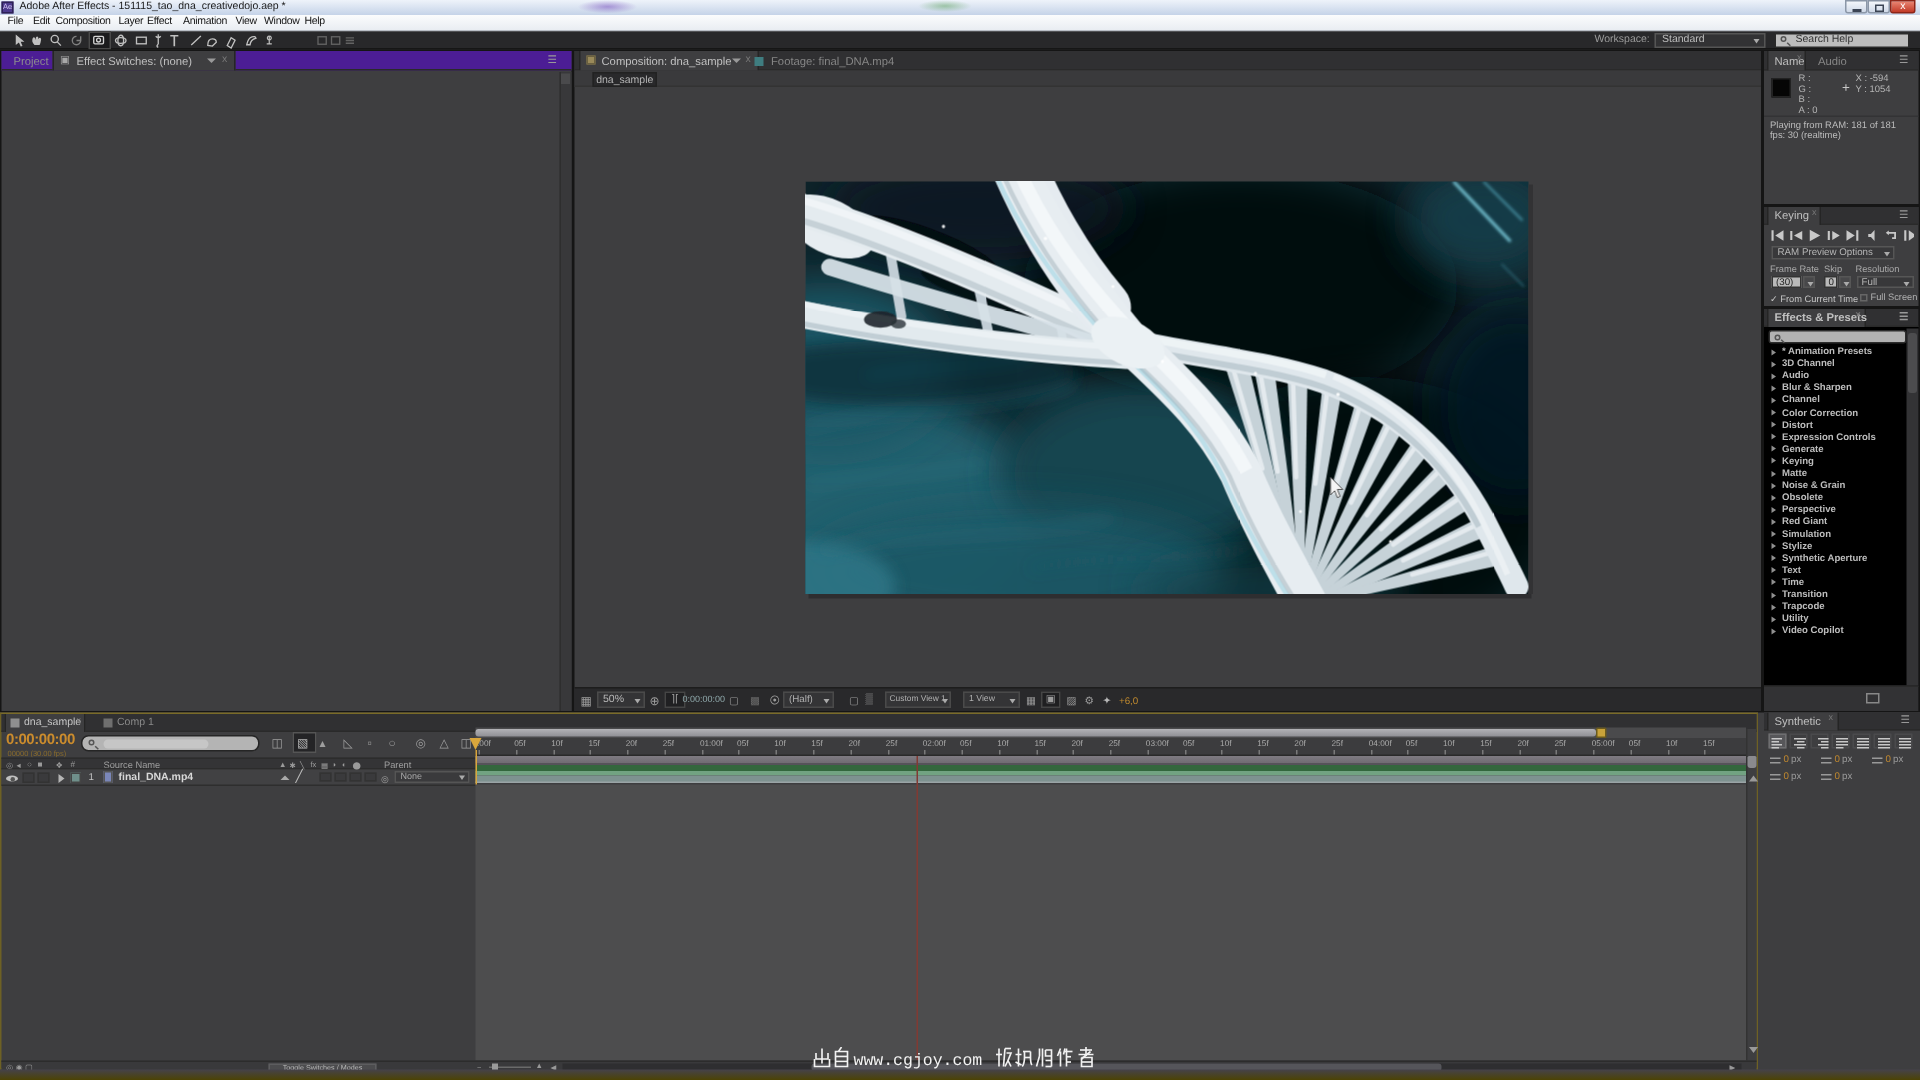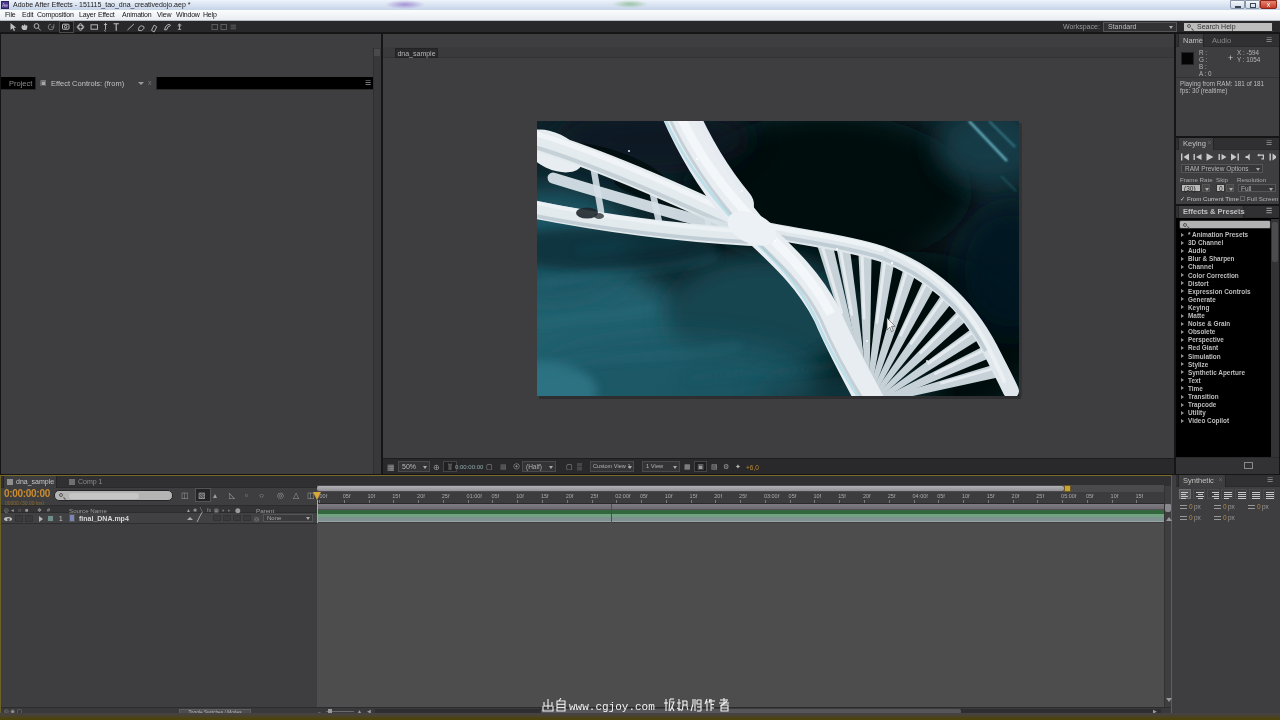"Project" div.ab { background: #000000 -> #4c1d95; margin-top: 43px -> none }
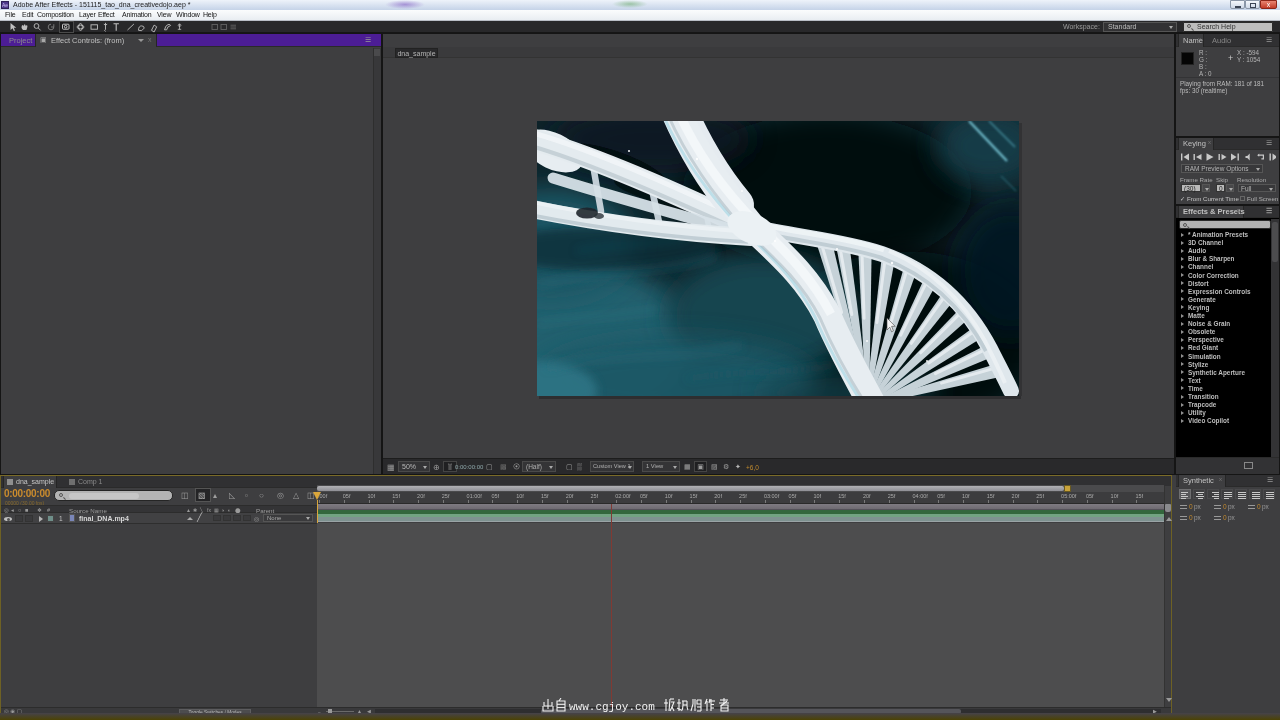"Effect Controls: (from)" span.tx { text: Controls: (from -> Switches: (none }
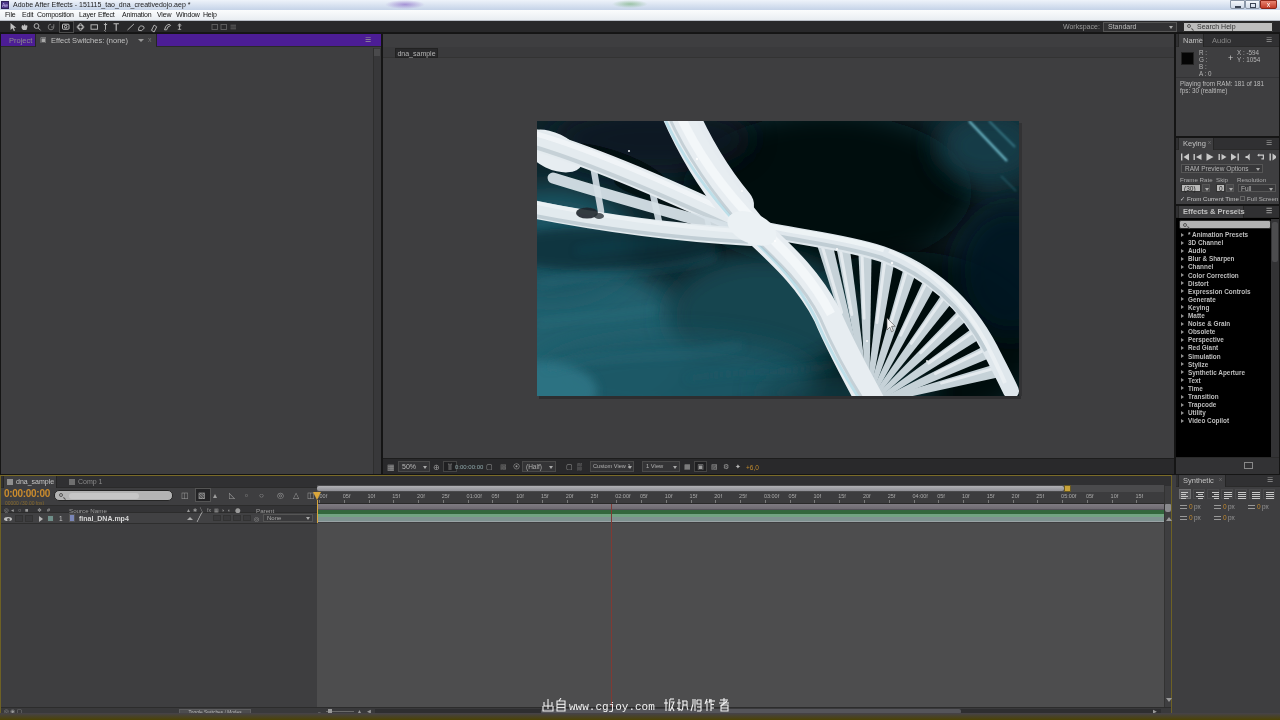"Composition: dna_sample" div.ab { html: none -> <div> <div> <span></span> <span>Composition: dna_sample</span> <span></span> <span>x</span> </div> <span></span> <span>Footage: final_DNA.mp4</span> </div> }
